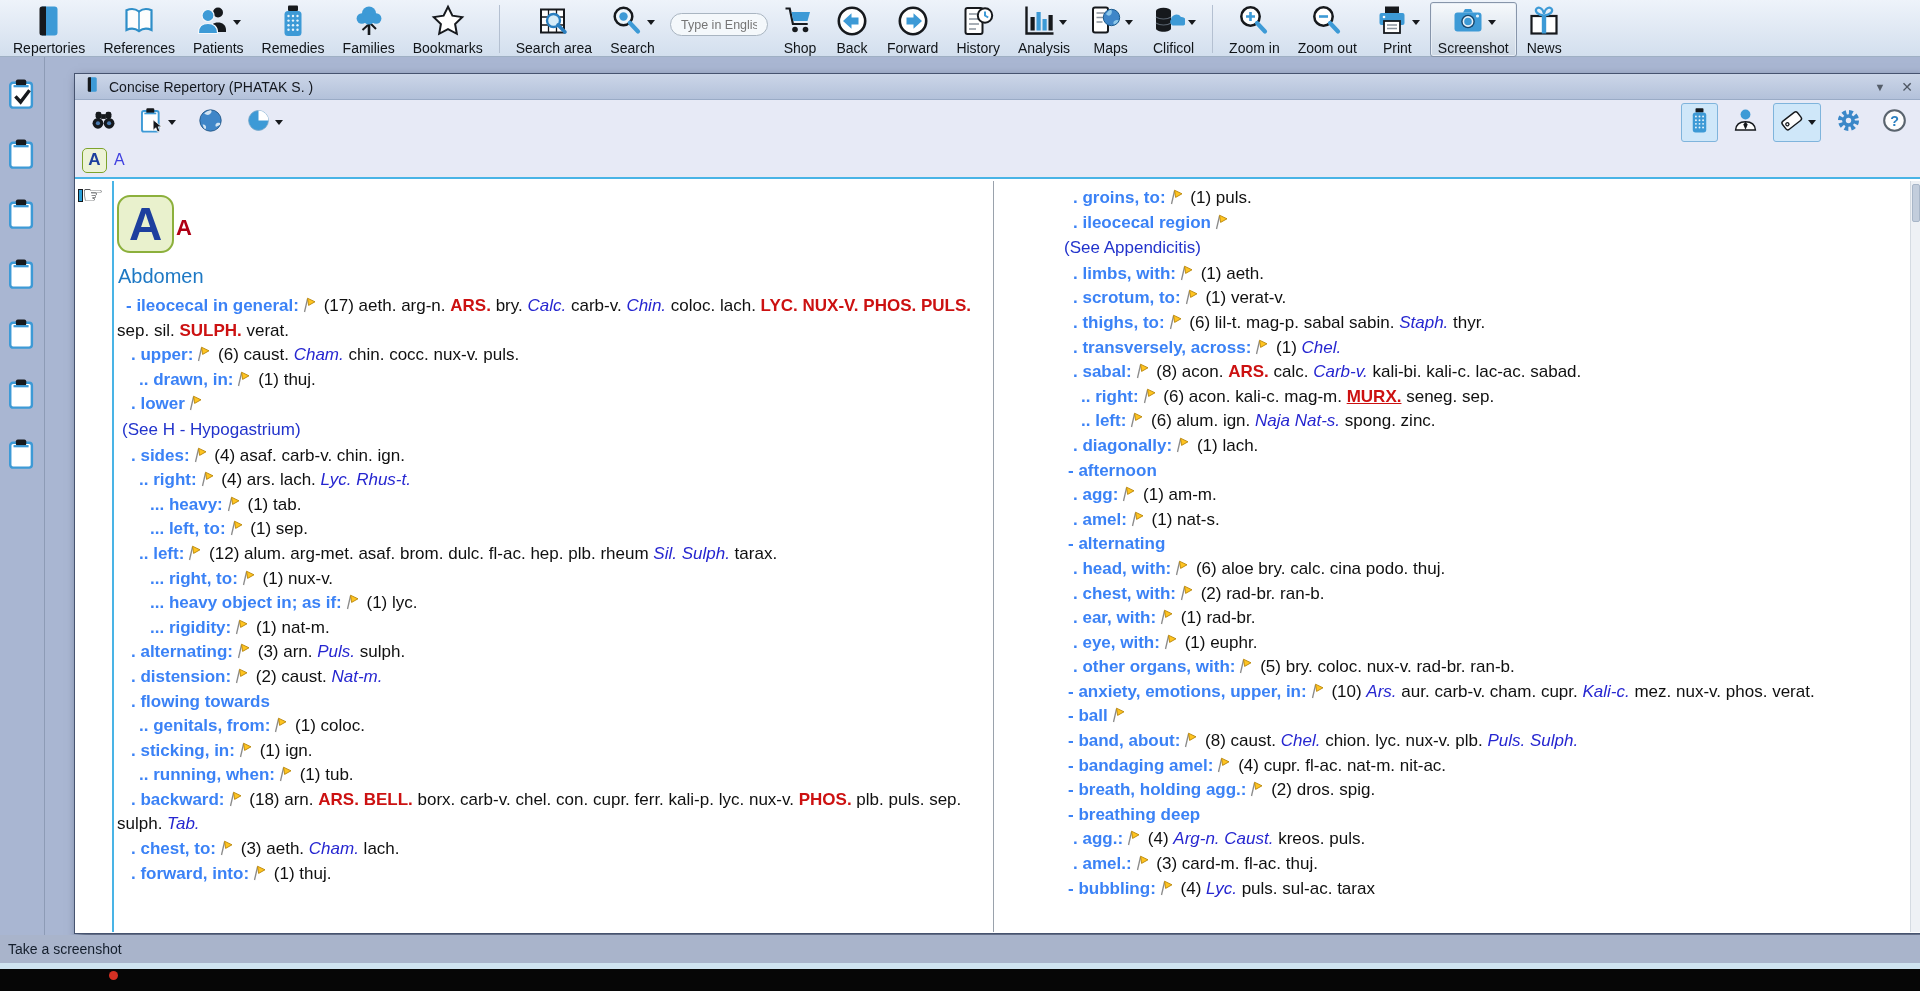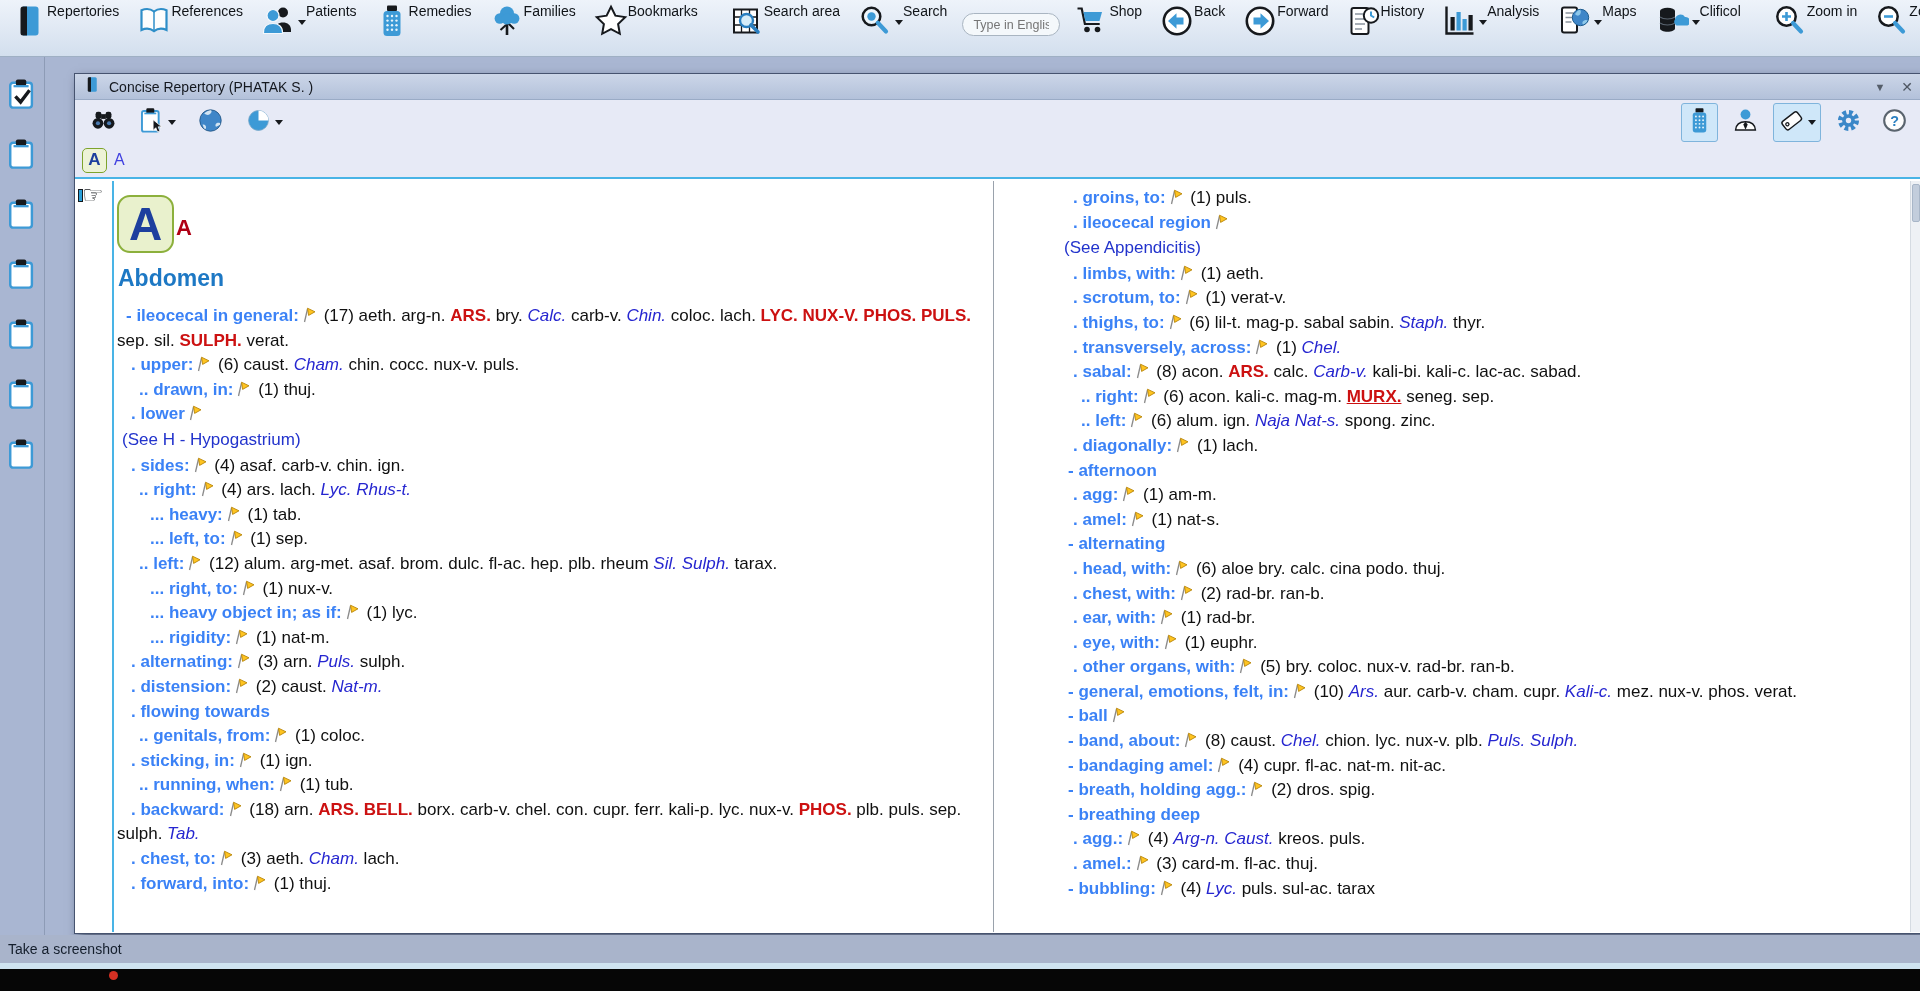"Repertories" .tbtn { align-items: none -> center; flex-direction: row -> column }
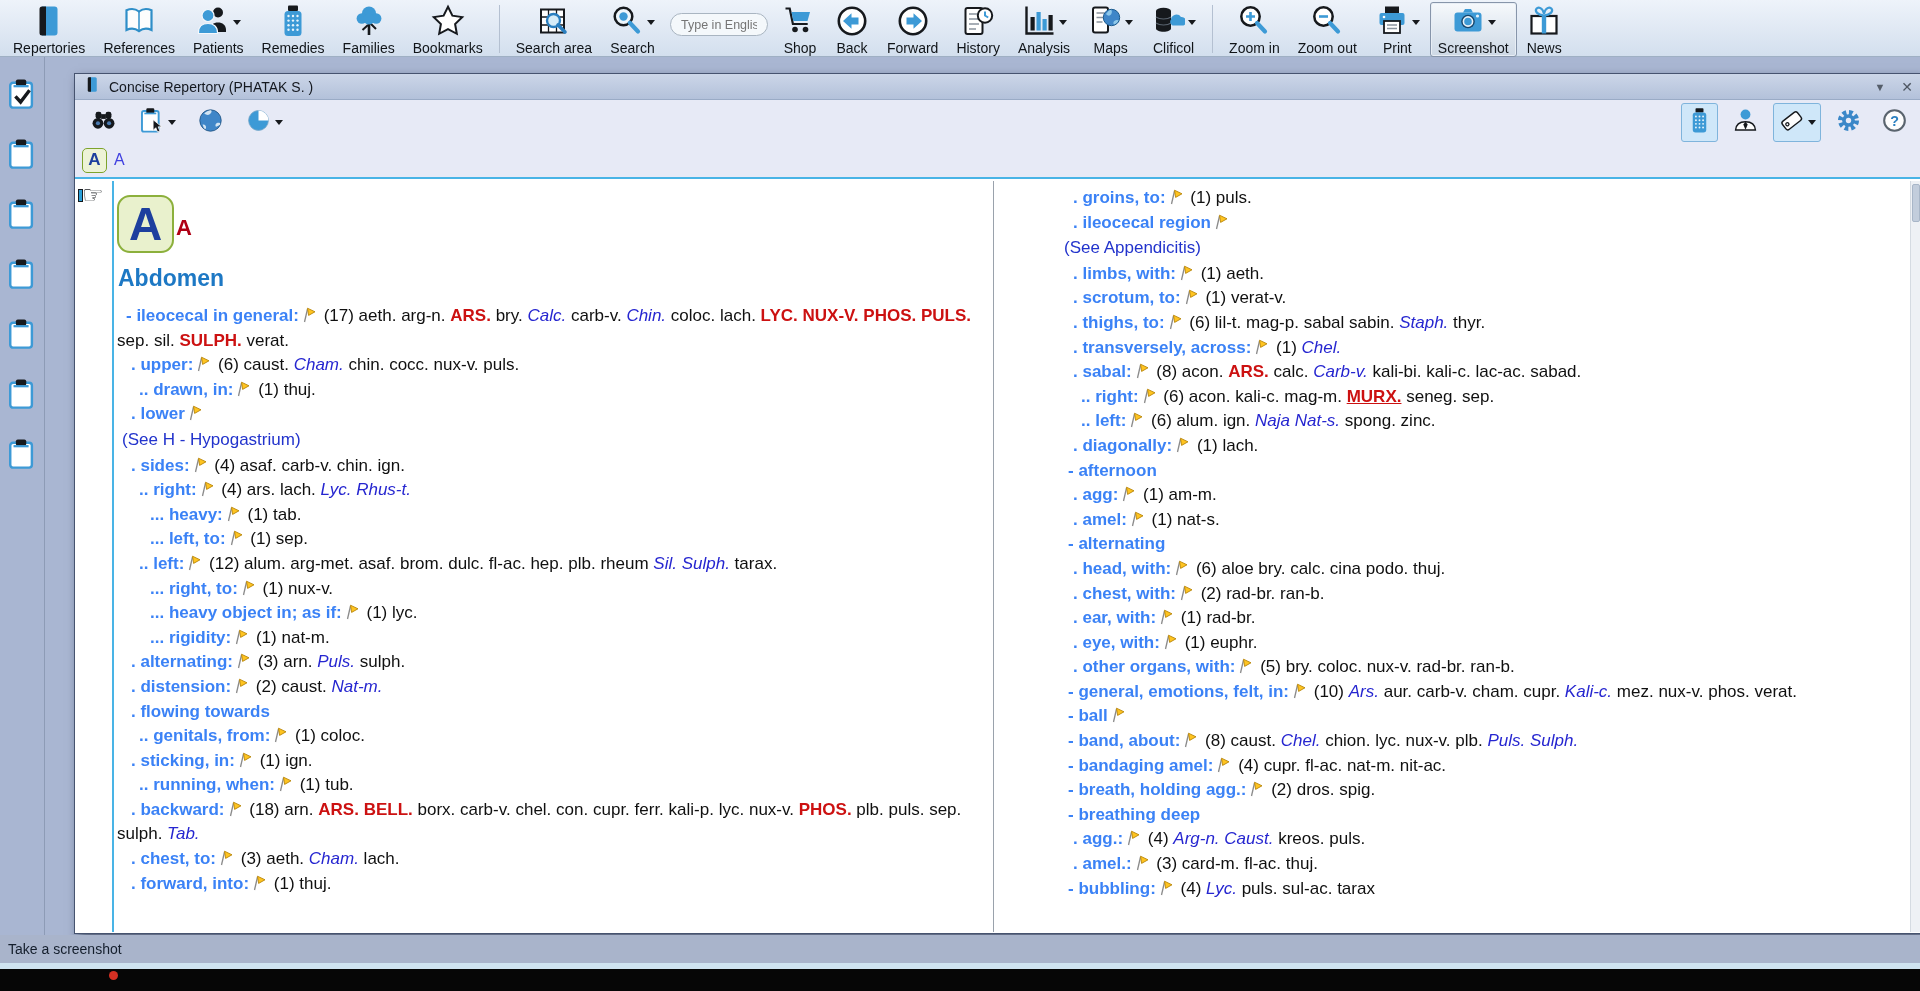"Abdomen" .abd-heading { font-size: 23px -> 20px; font-weight: bold -> normal; margin: 12px 0 12px 1px -> 12px 0 6px 1px }
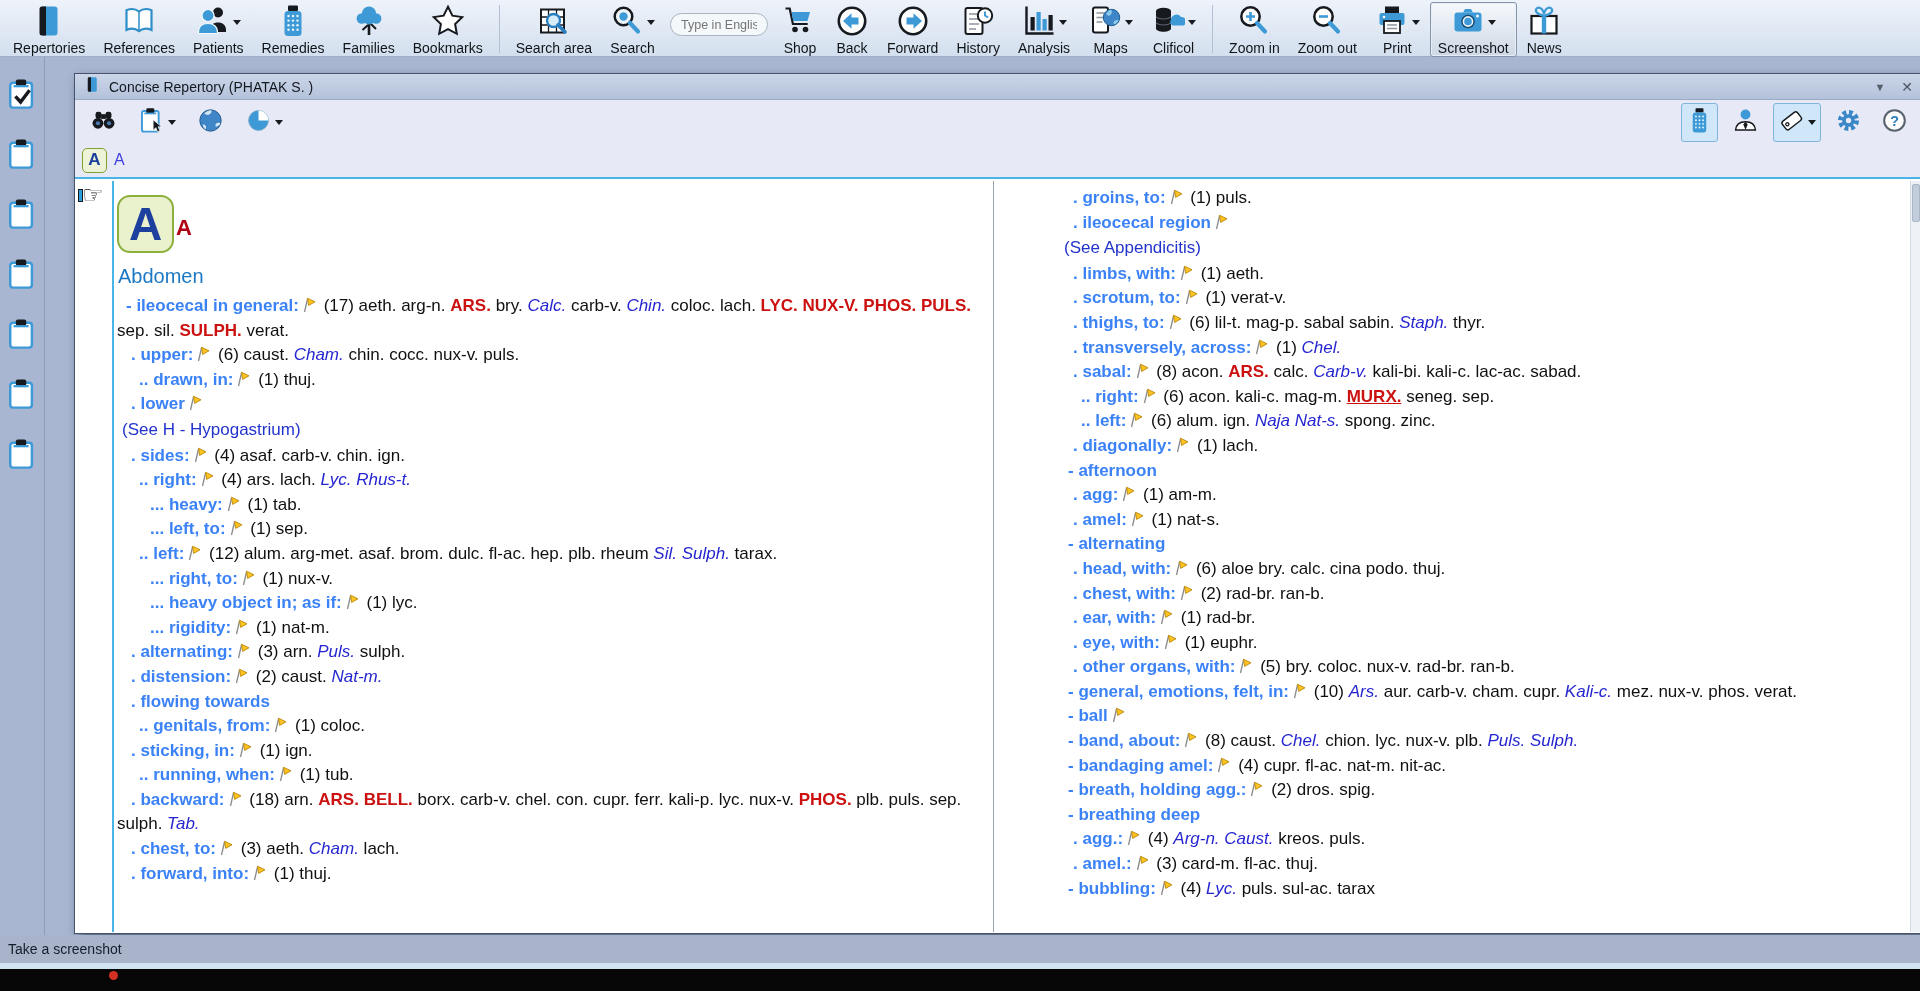"- general, emotions, felt, in:" span.rlabel { text: general, emotions, felt -> anxiety, emotions, upper }
